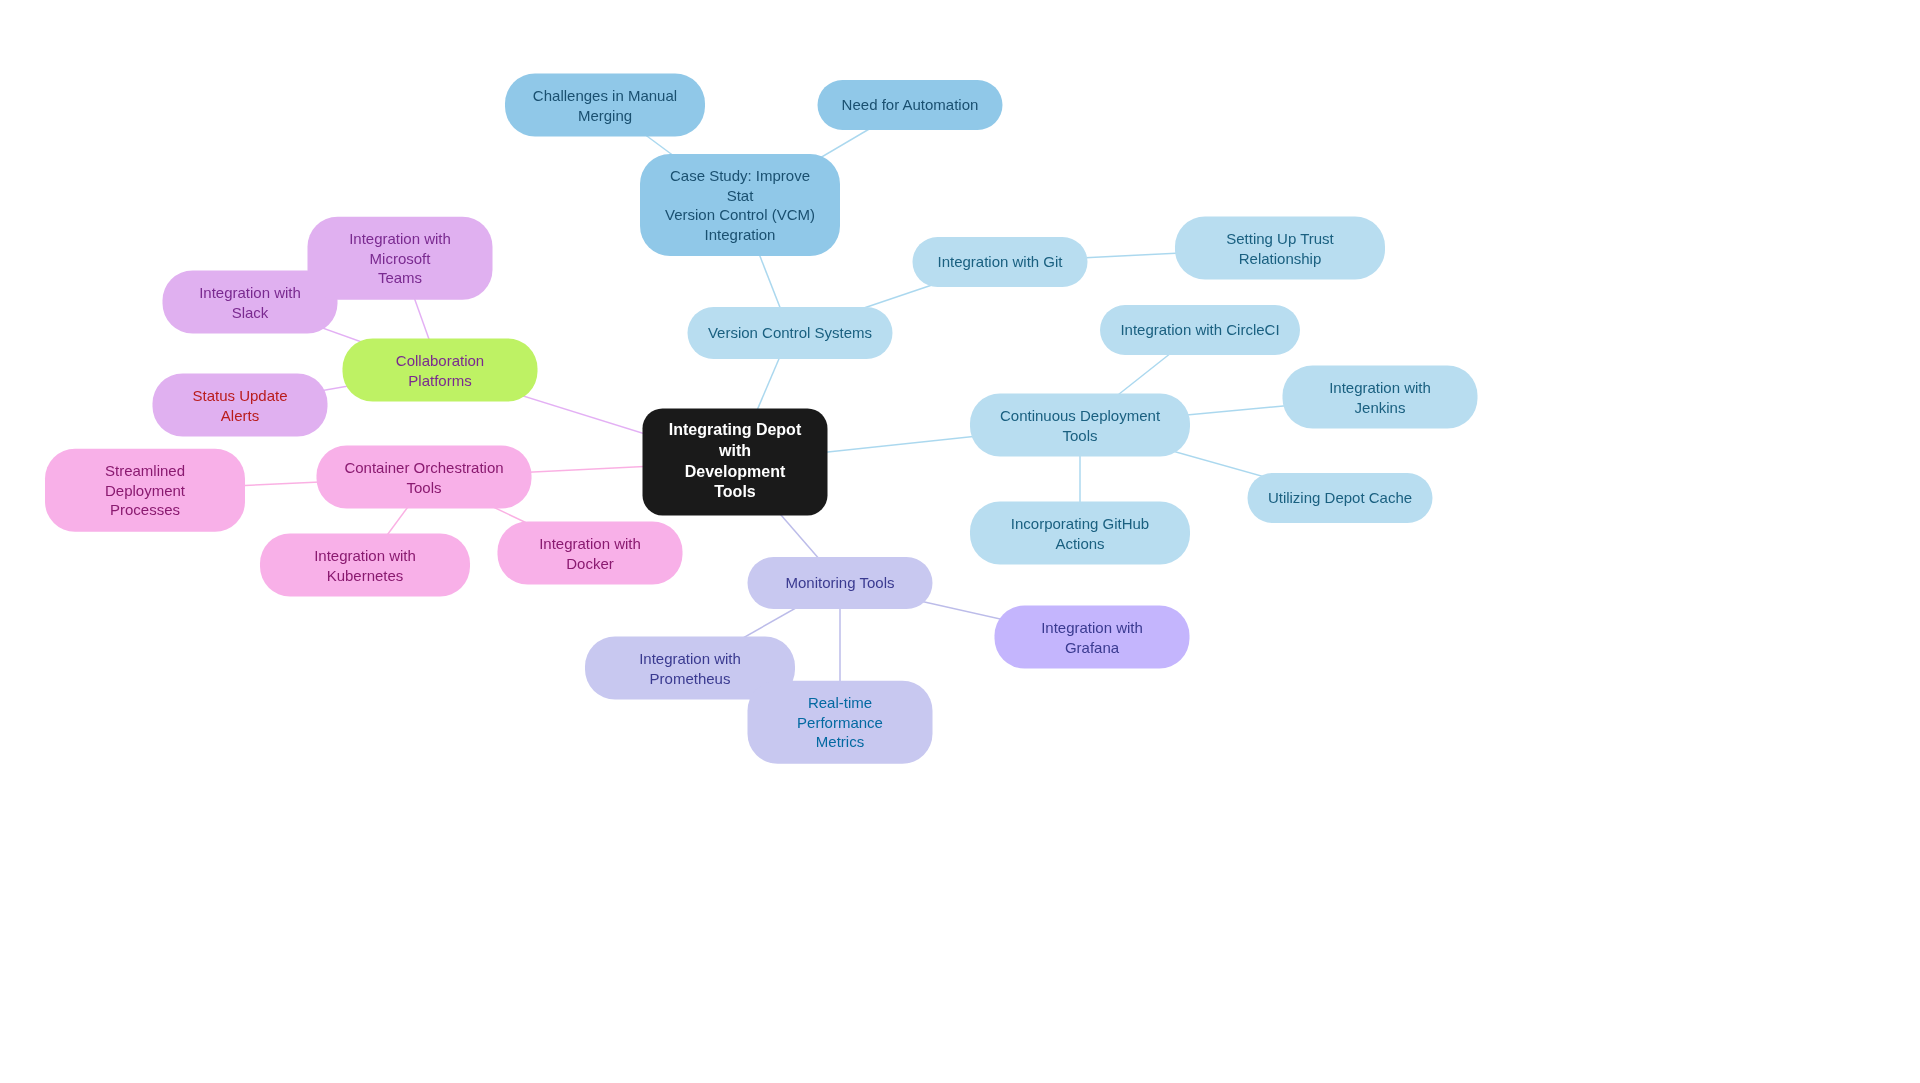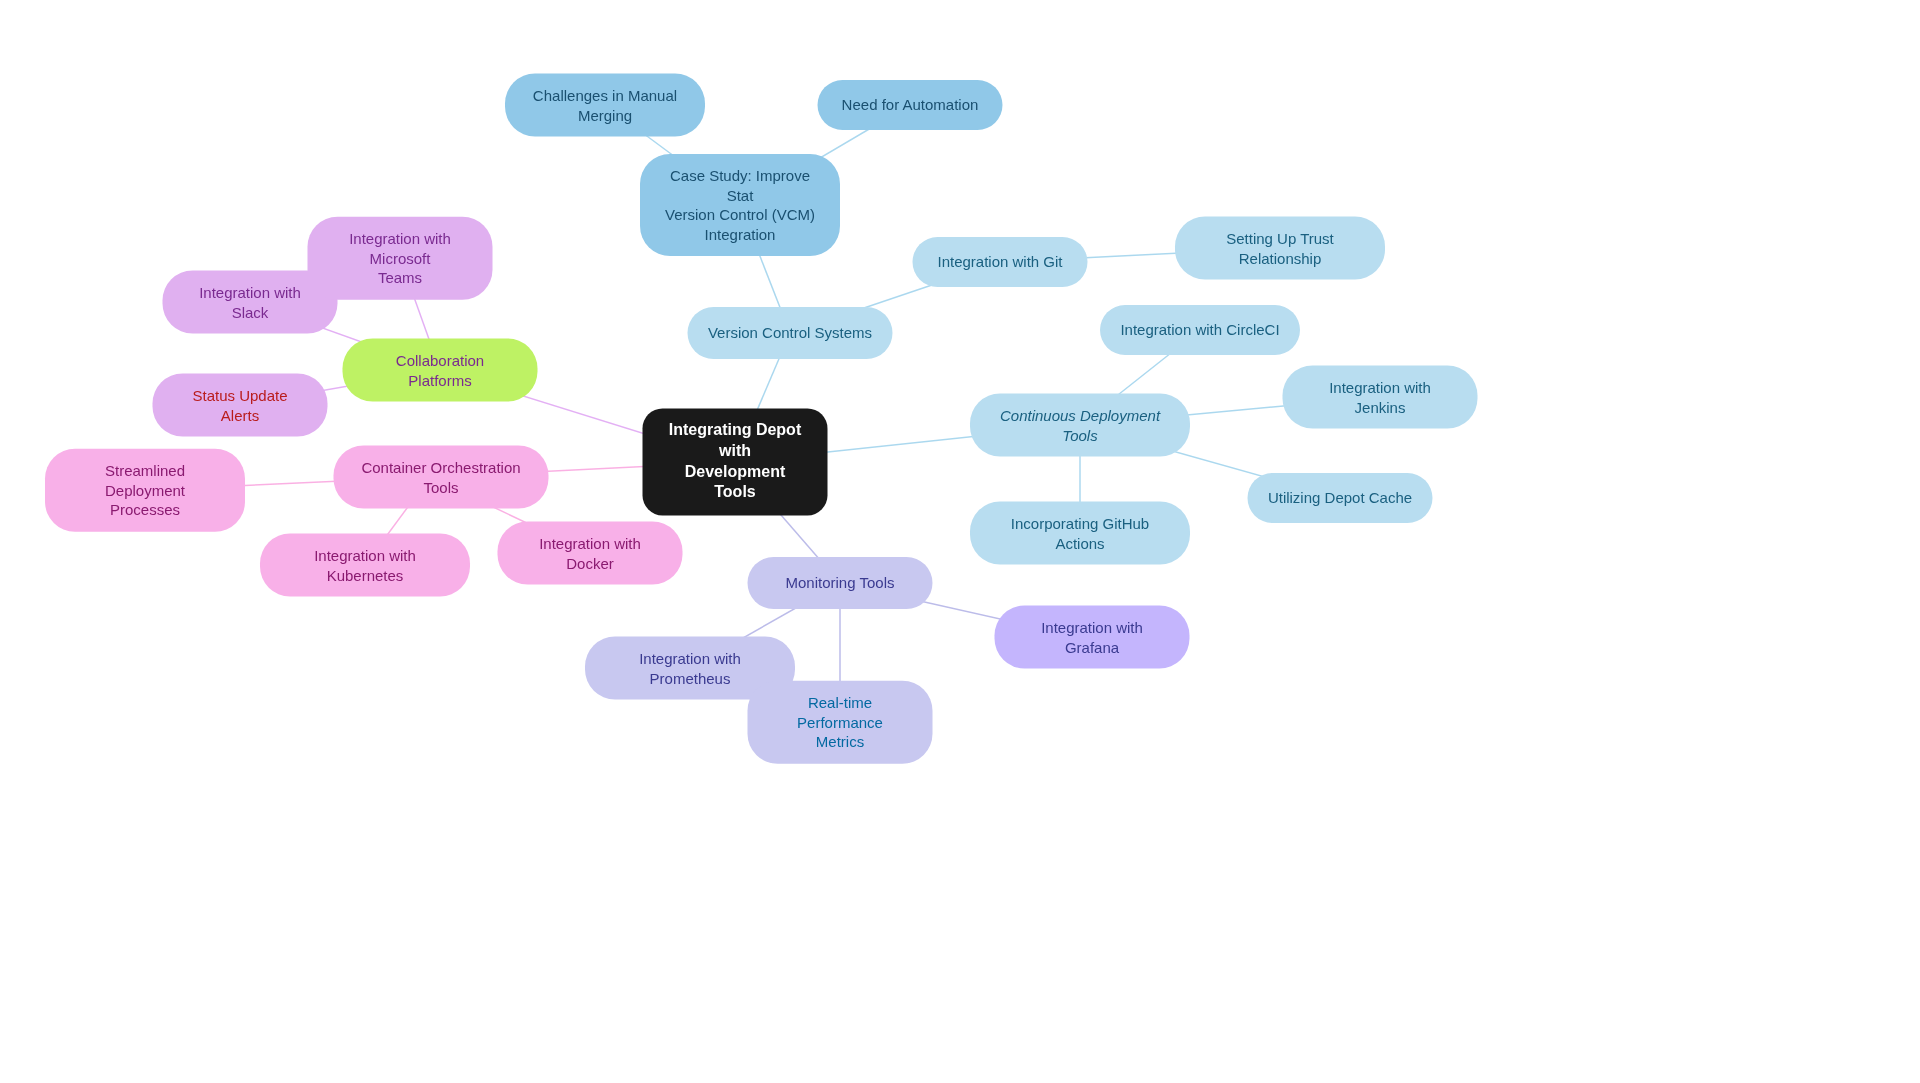"Continuous Deployment Tools" span { font-style: italic -> none }
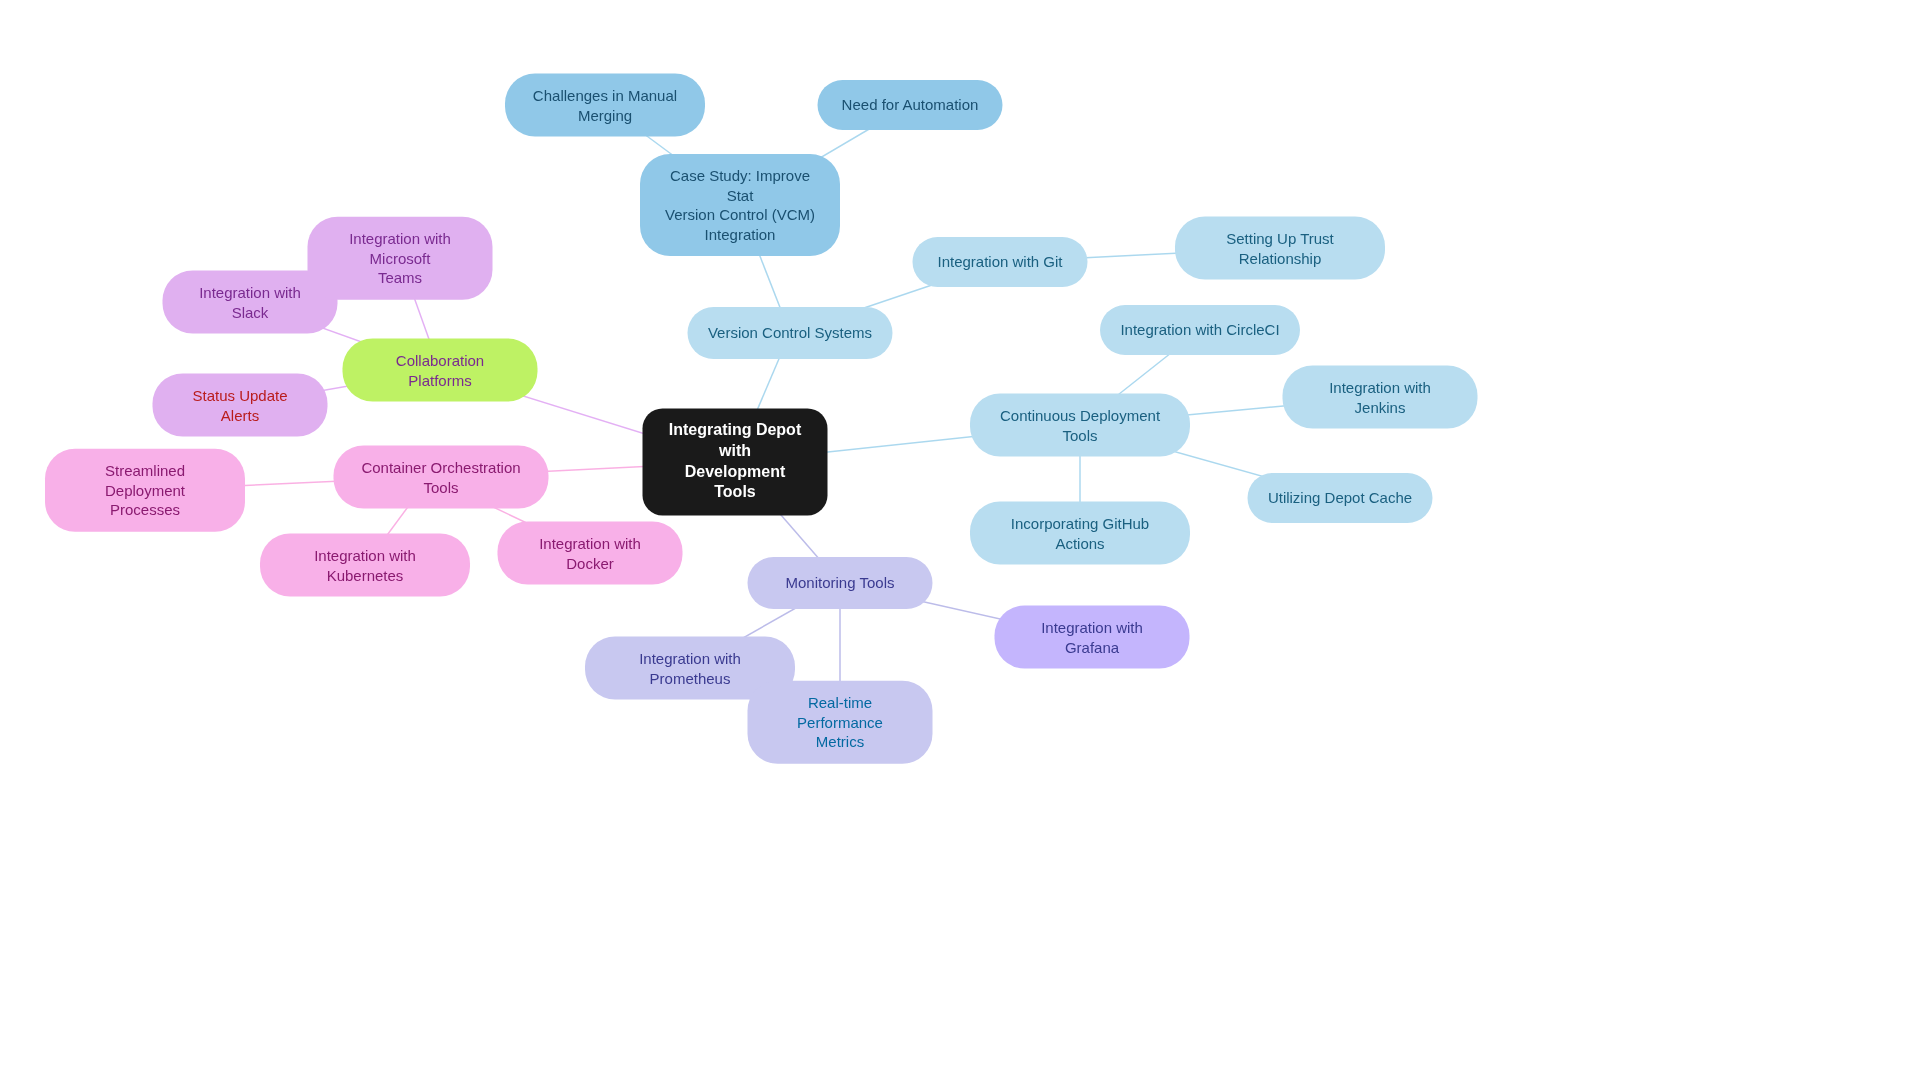"Container Orchestration Tools" div.node { left: 441px -> 424px }
